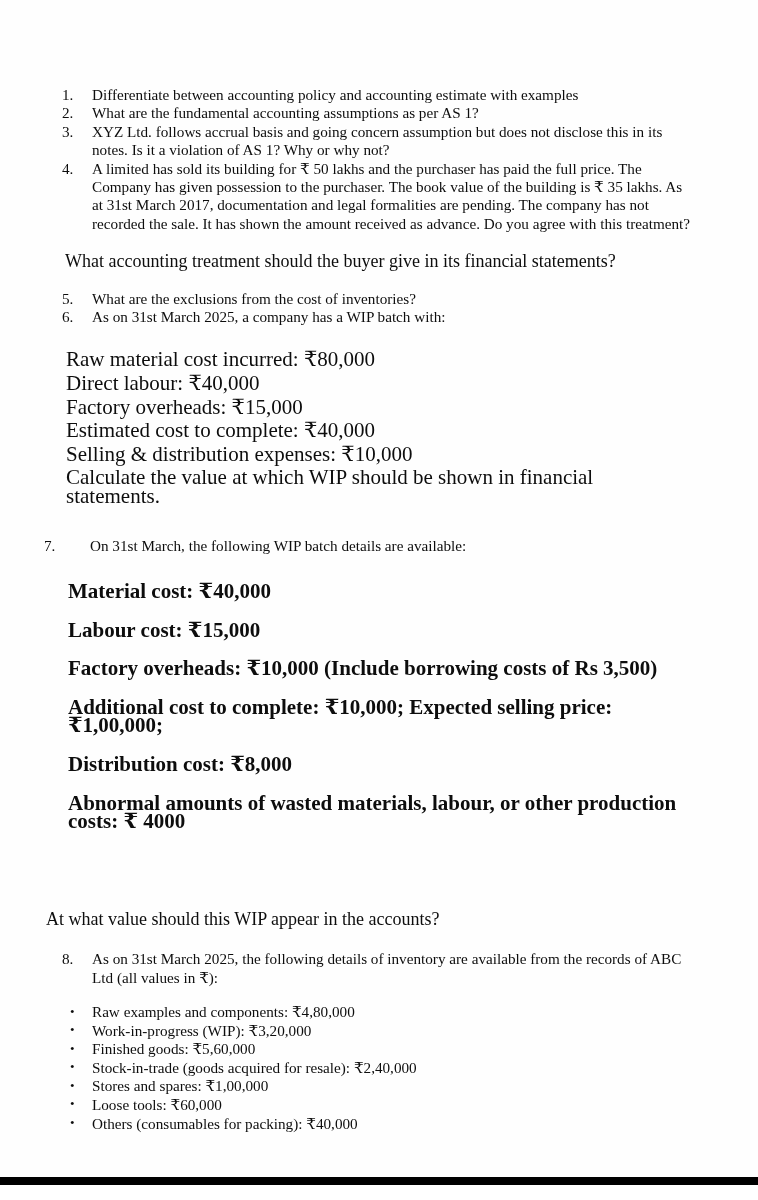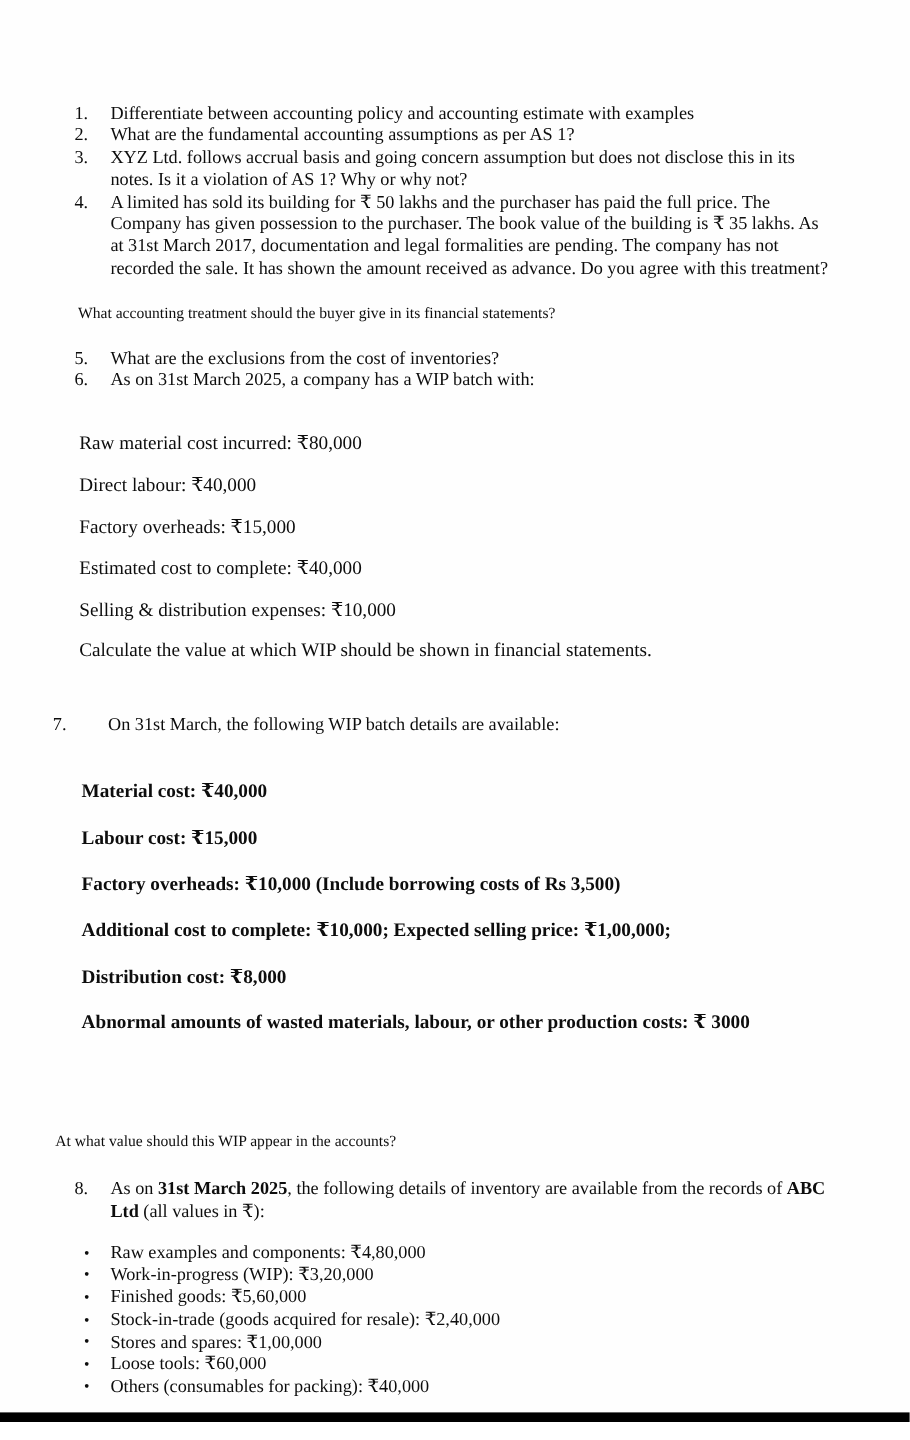"What accounting treatment should the" .plain-para { font-size: 13px -> 18px }
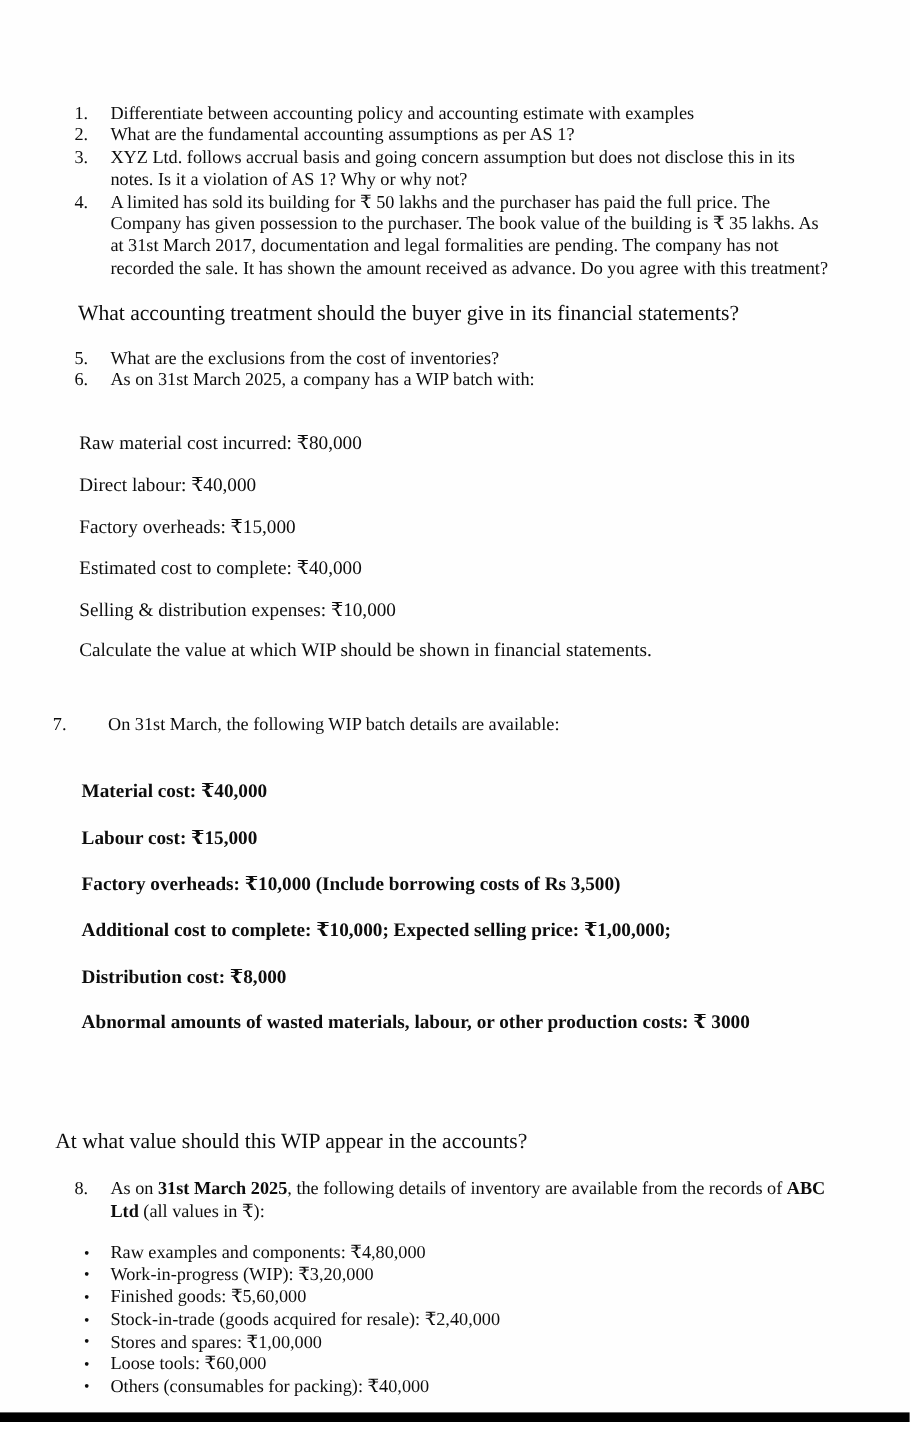"Raw material cost incurred: ₹80,000" .data-line { font-size: 16px -> 21px; margin: 16px -> 5px }
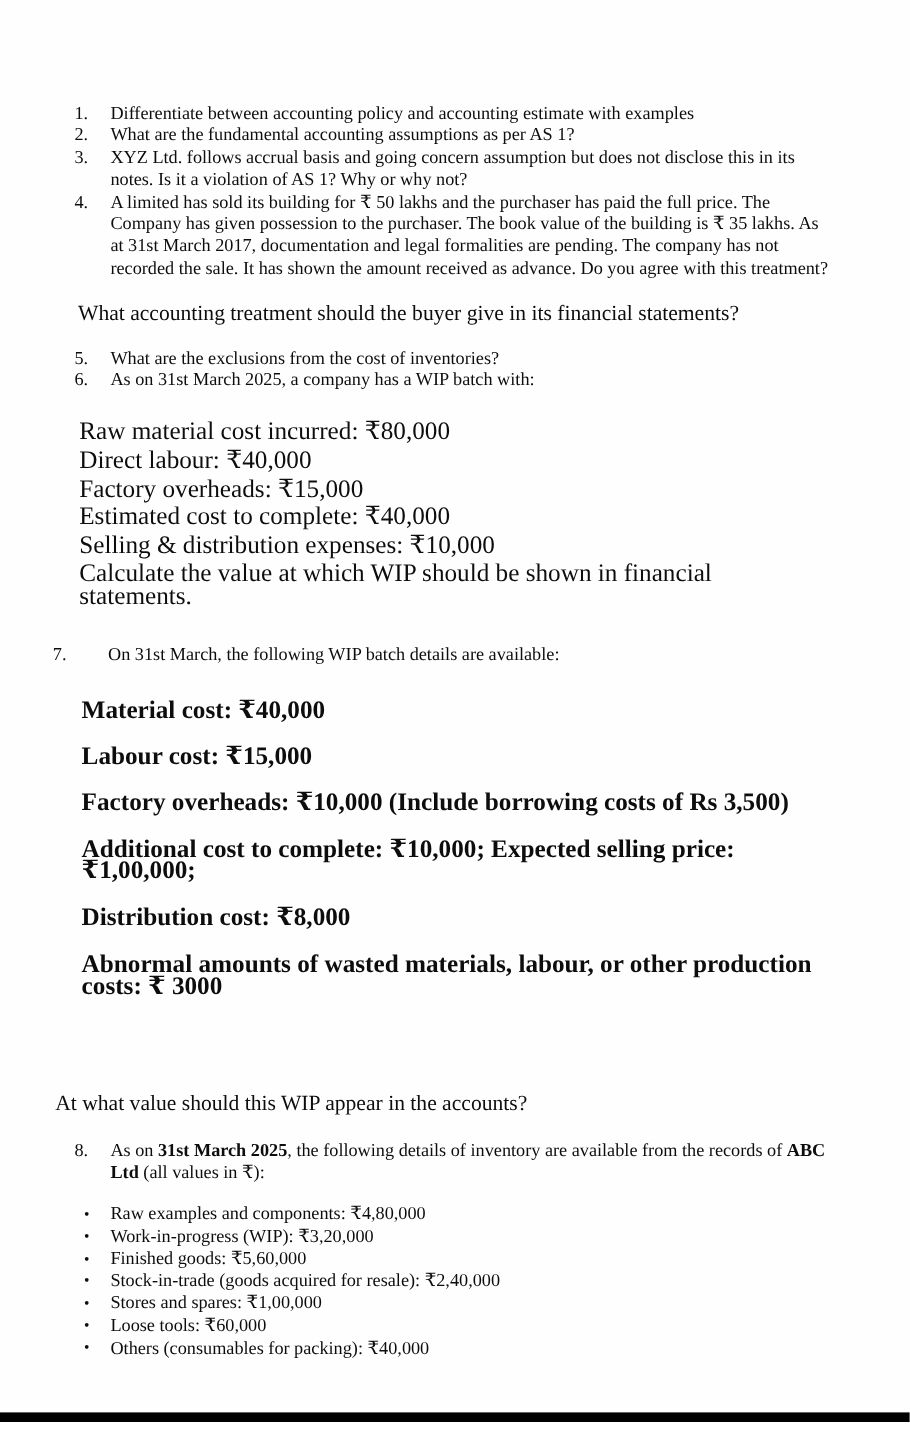"Abnormal amounts of wasted materials," p.data-line { text: 3000 -> 4000 }
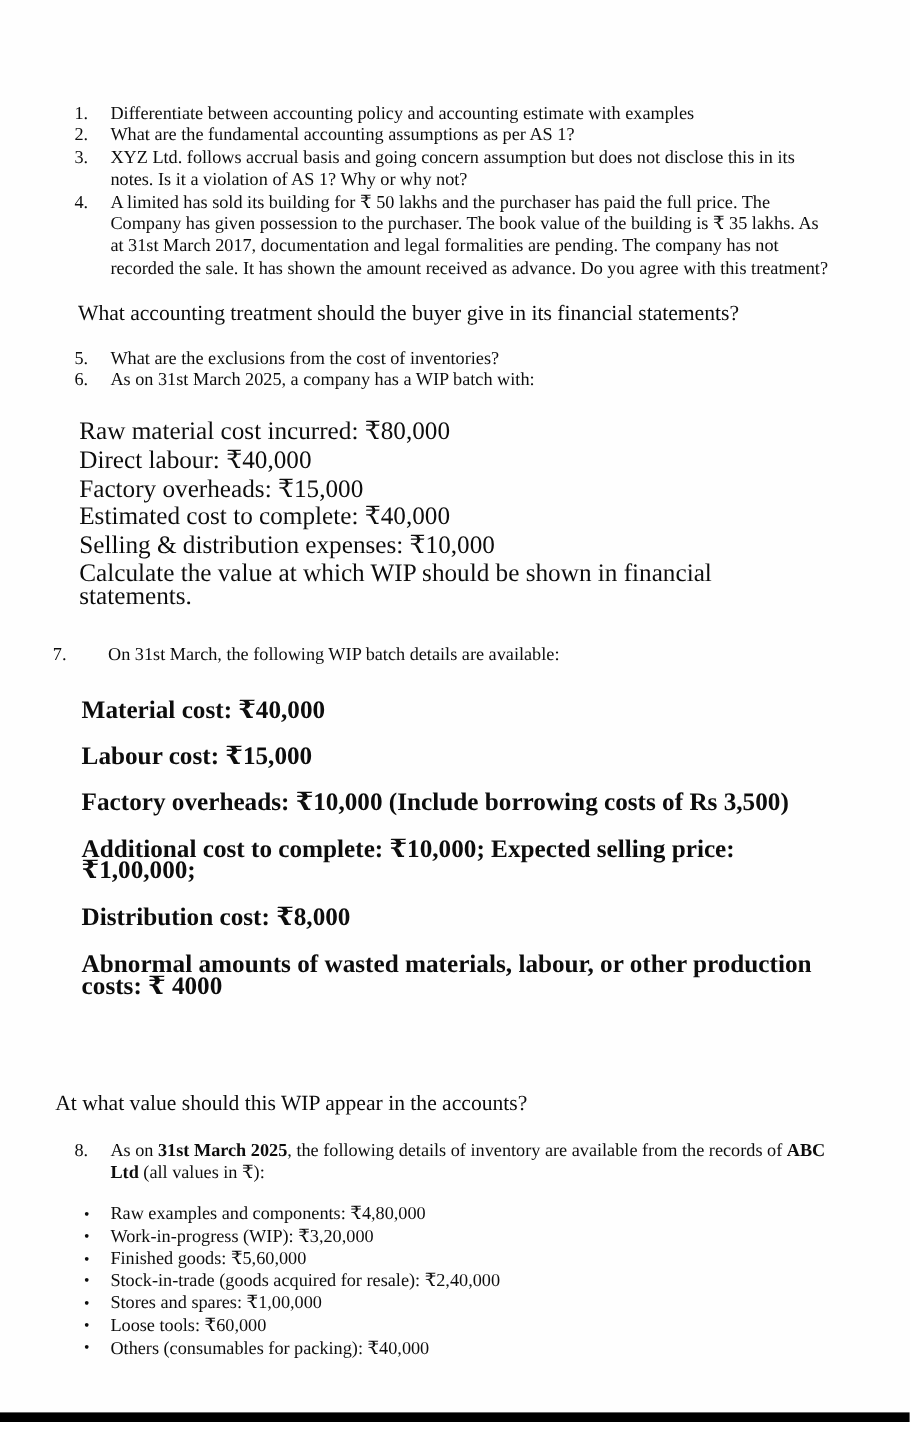"31st March 2025" b, strong { font-weight: bold -> normal }
